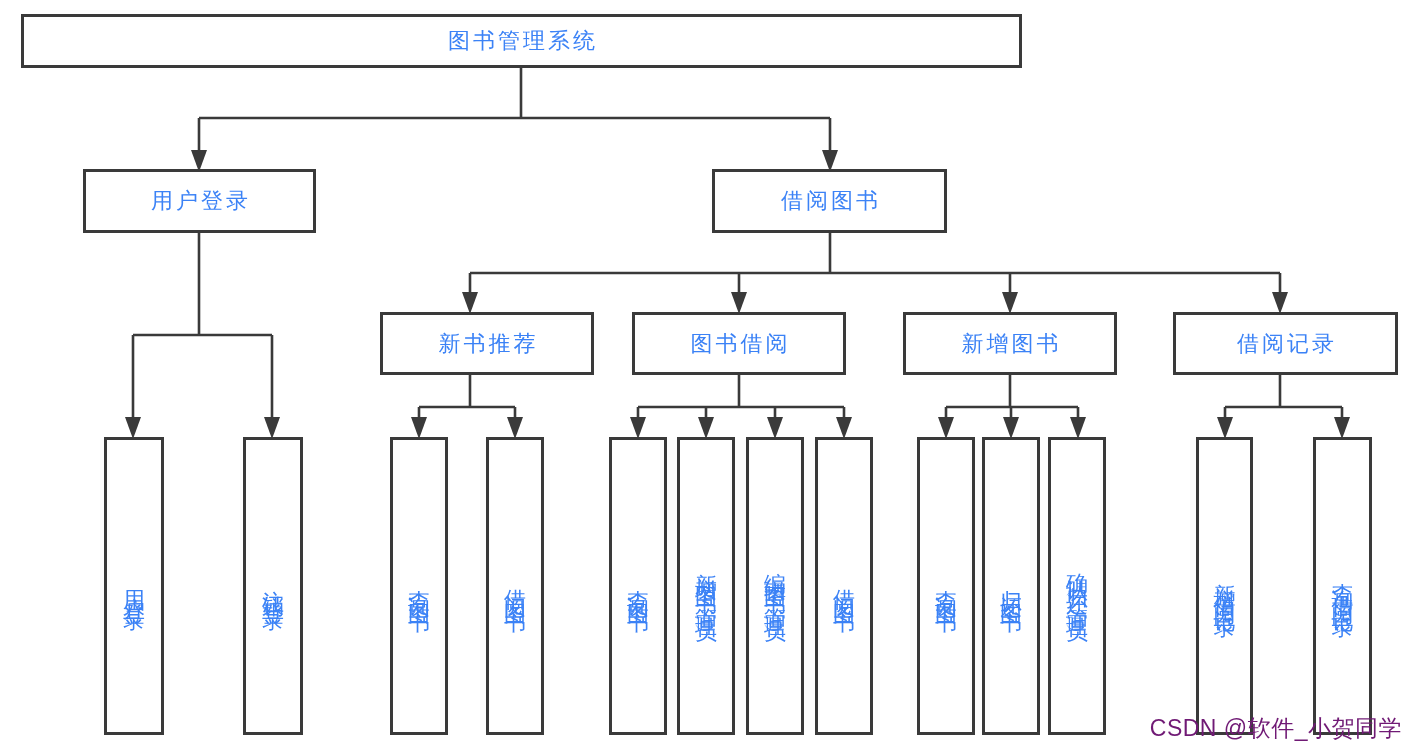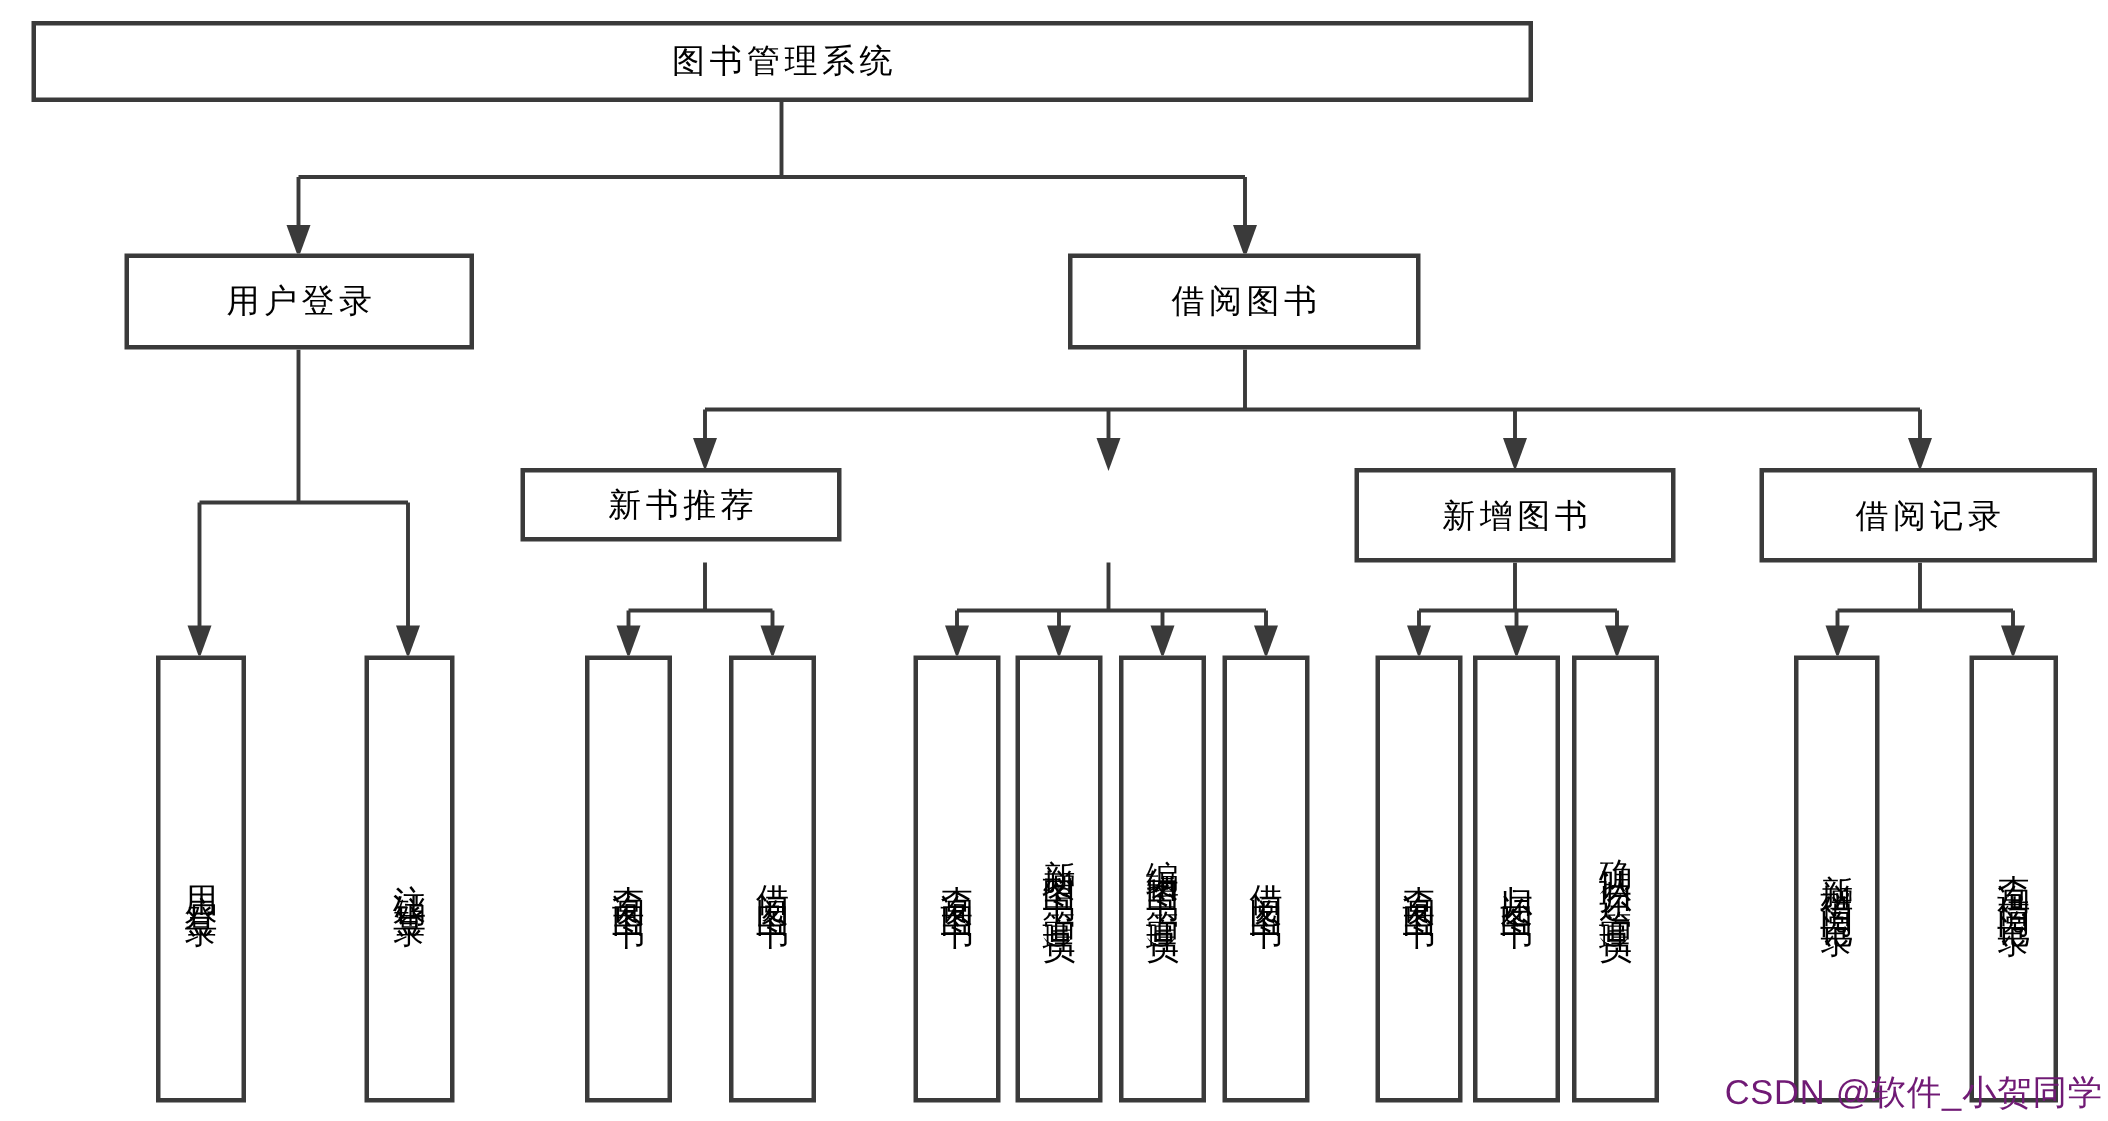"图书管理系统" .box .lbl { color: #000000 -> #3b82f6 }
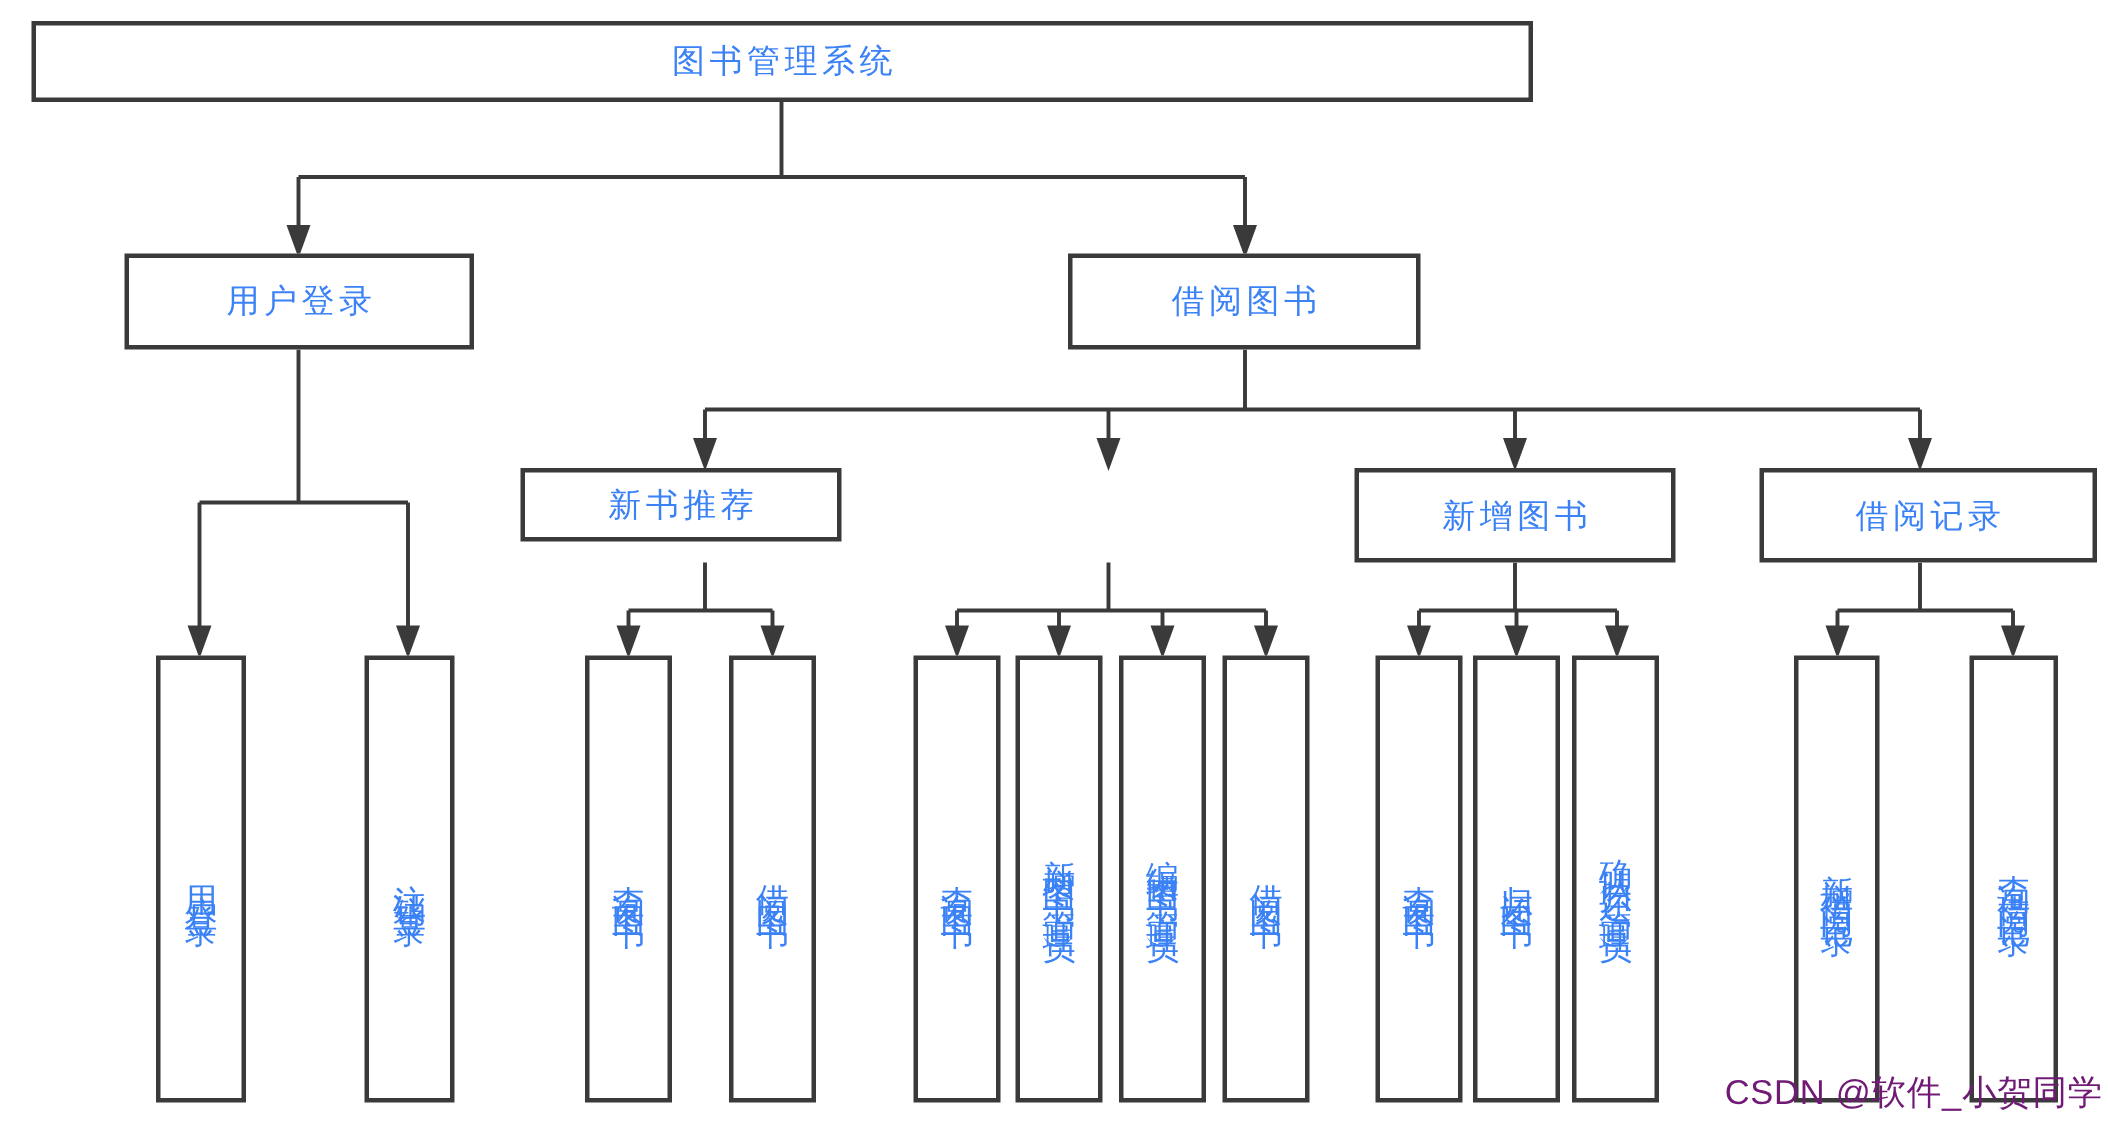"新书推荐" div.box { height: 49px -> 63px; left: 347px -> 380px }
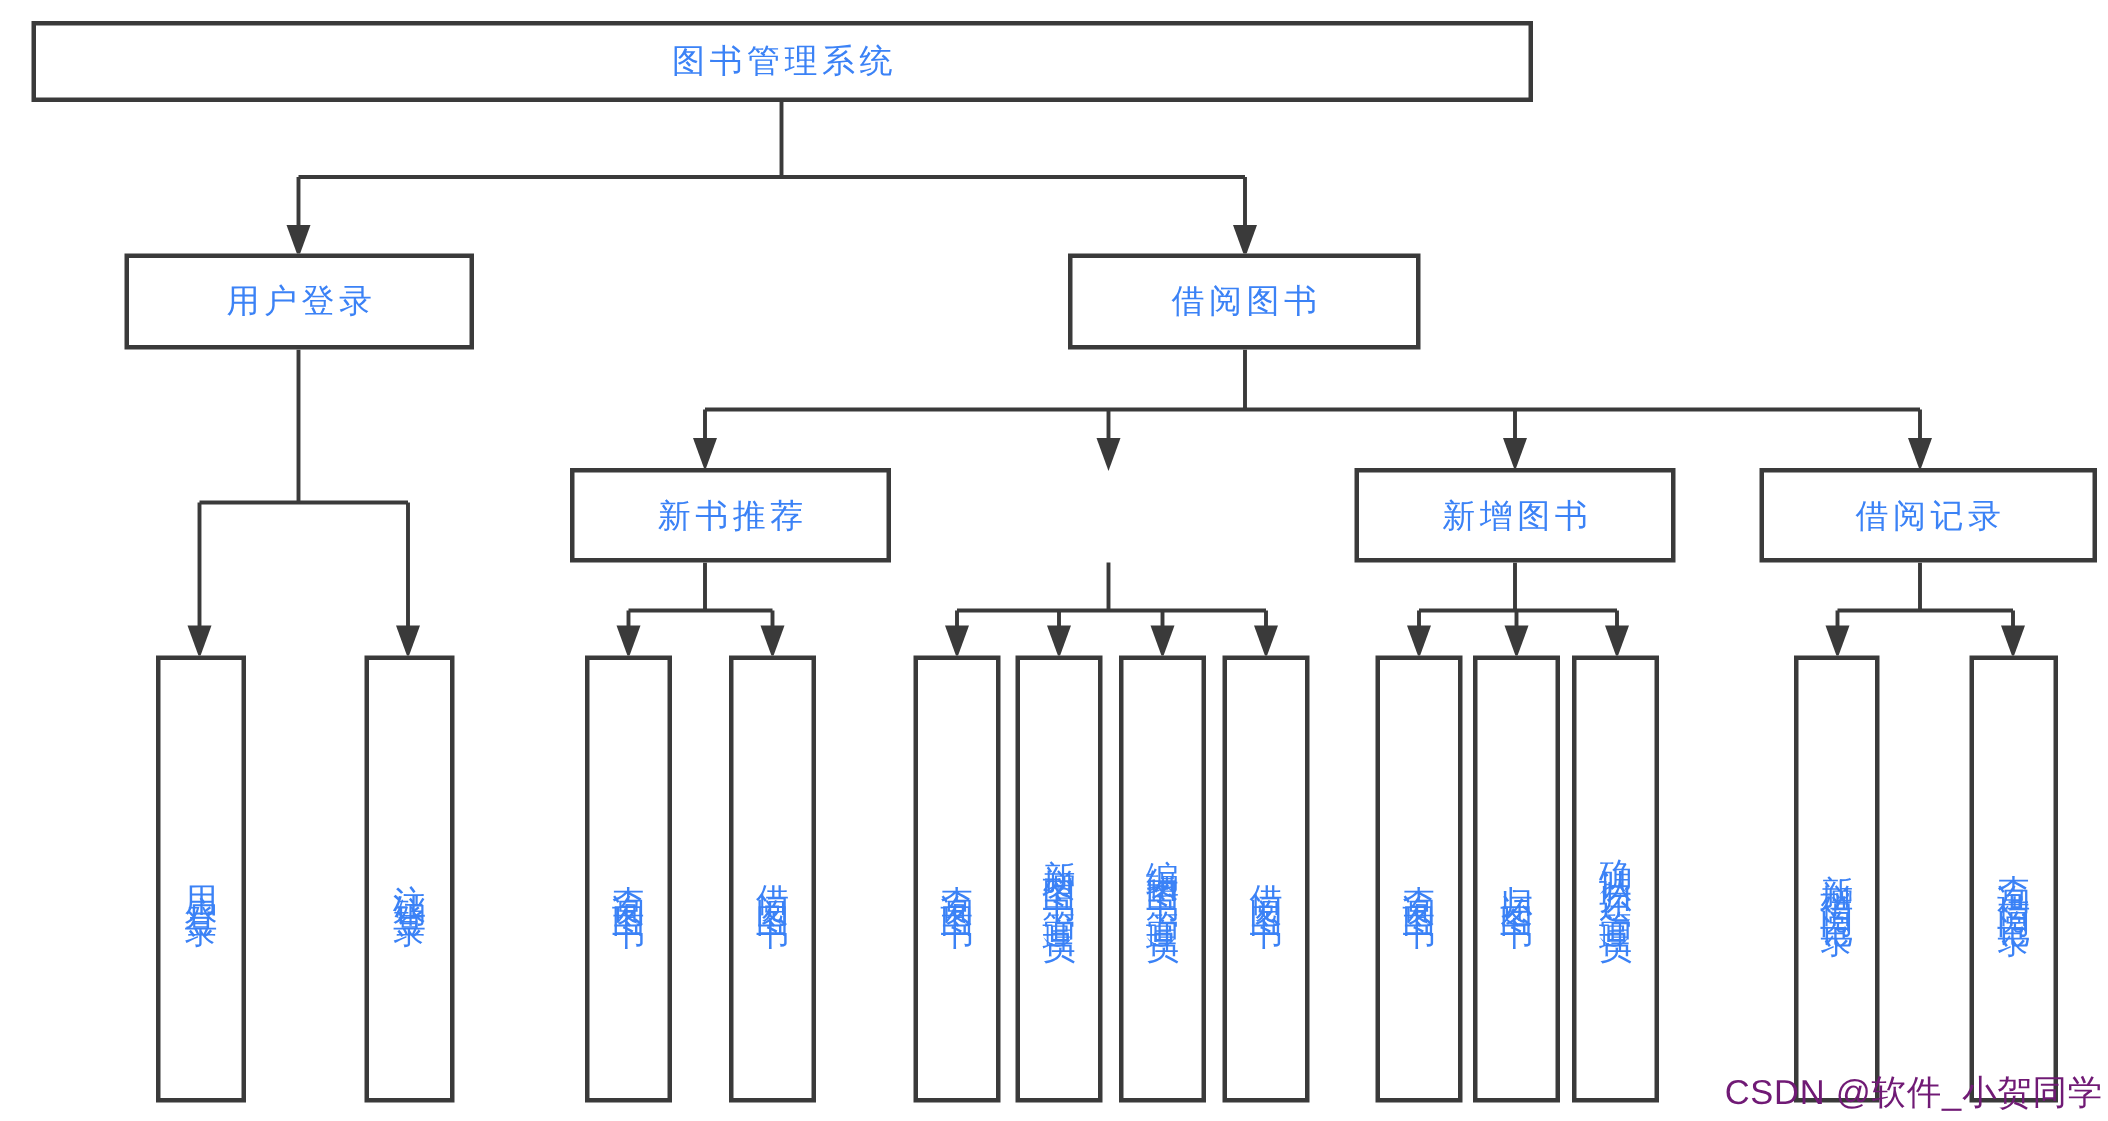"图书借阅" div.box { html: none -> <div> <span>图书借阅</span> </div> }
